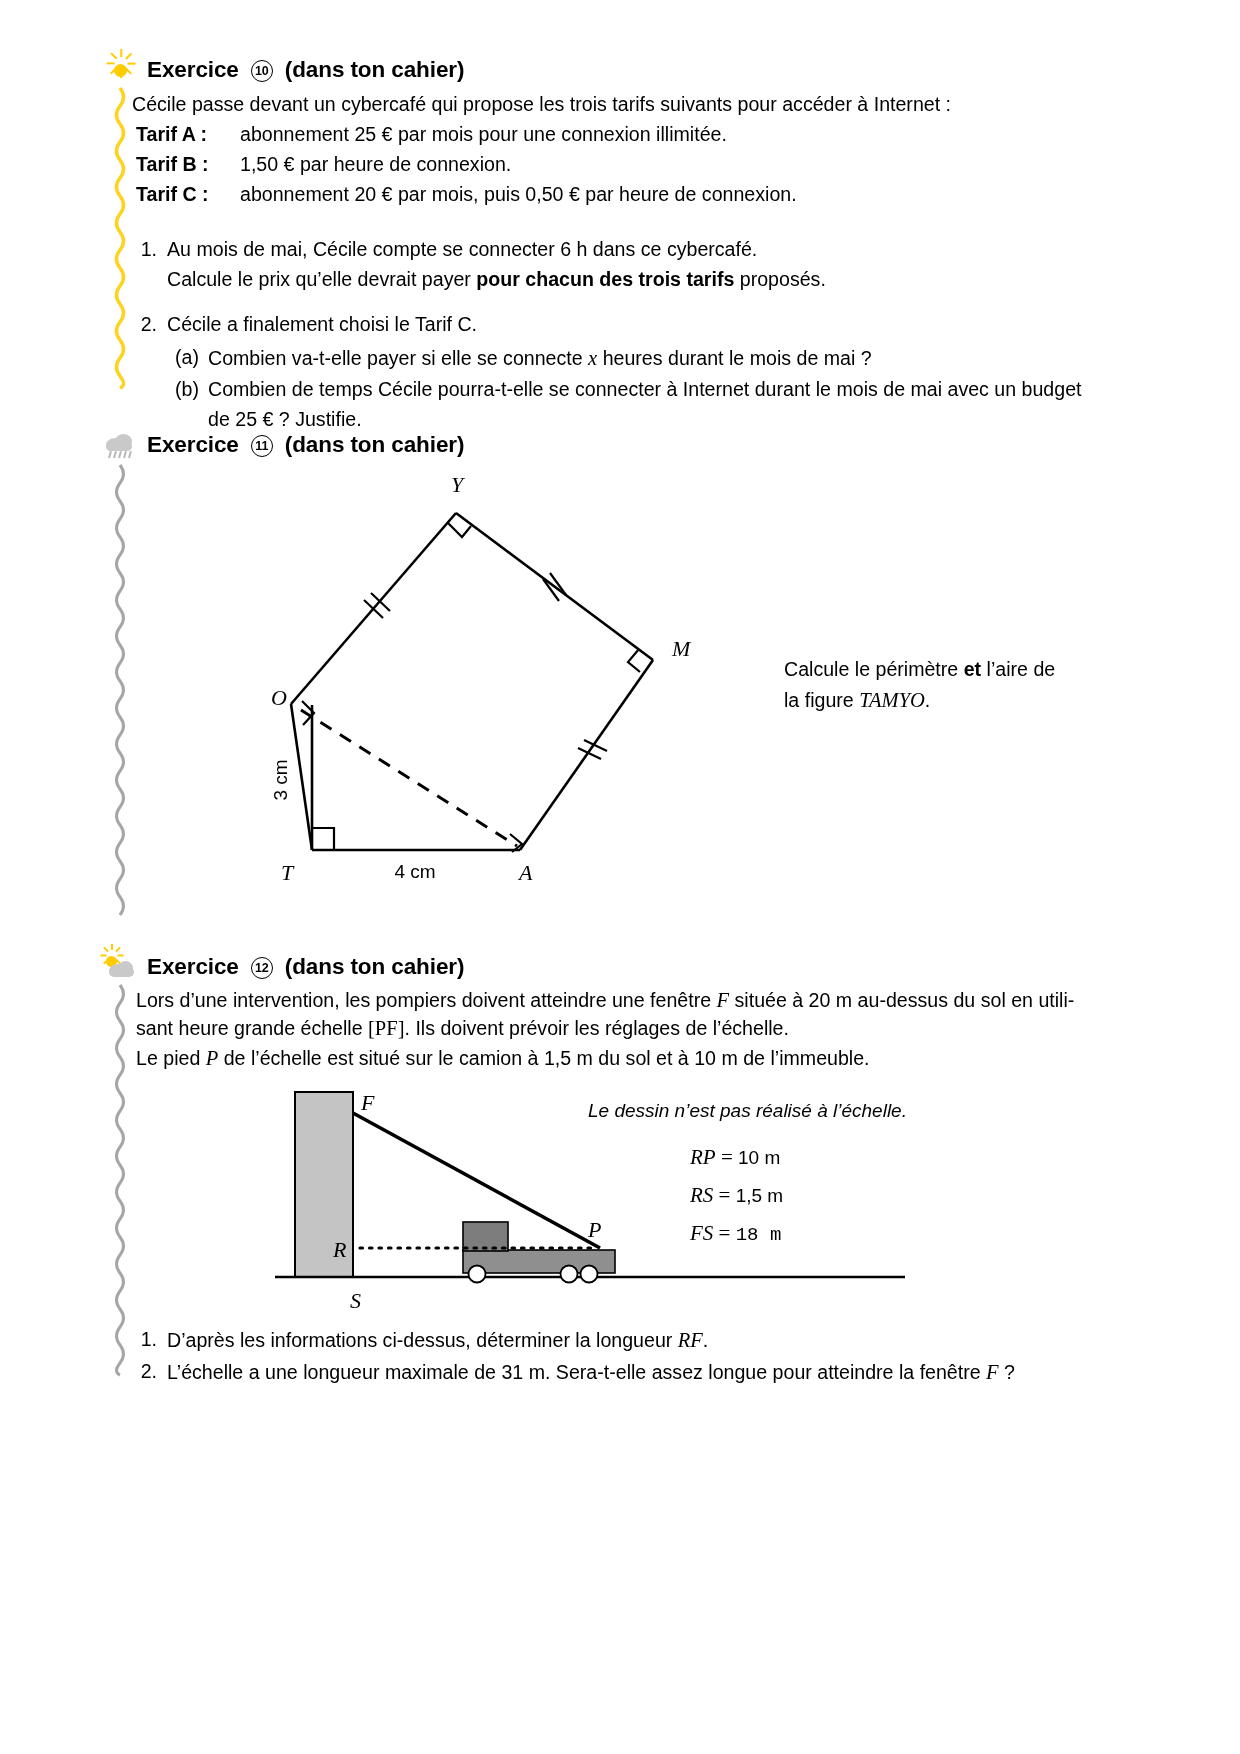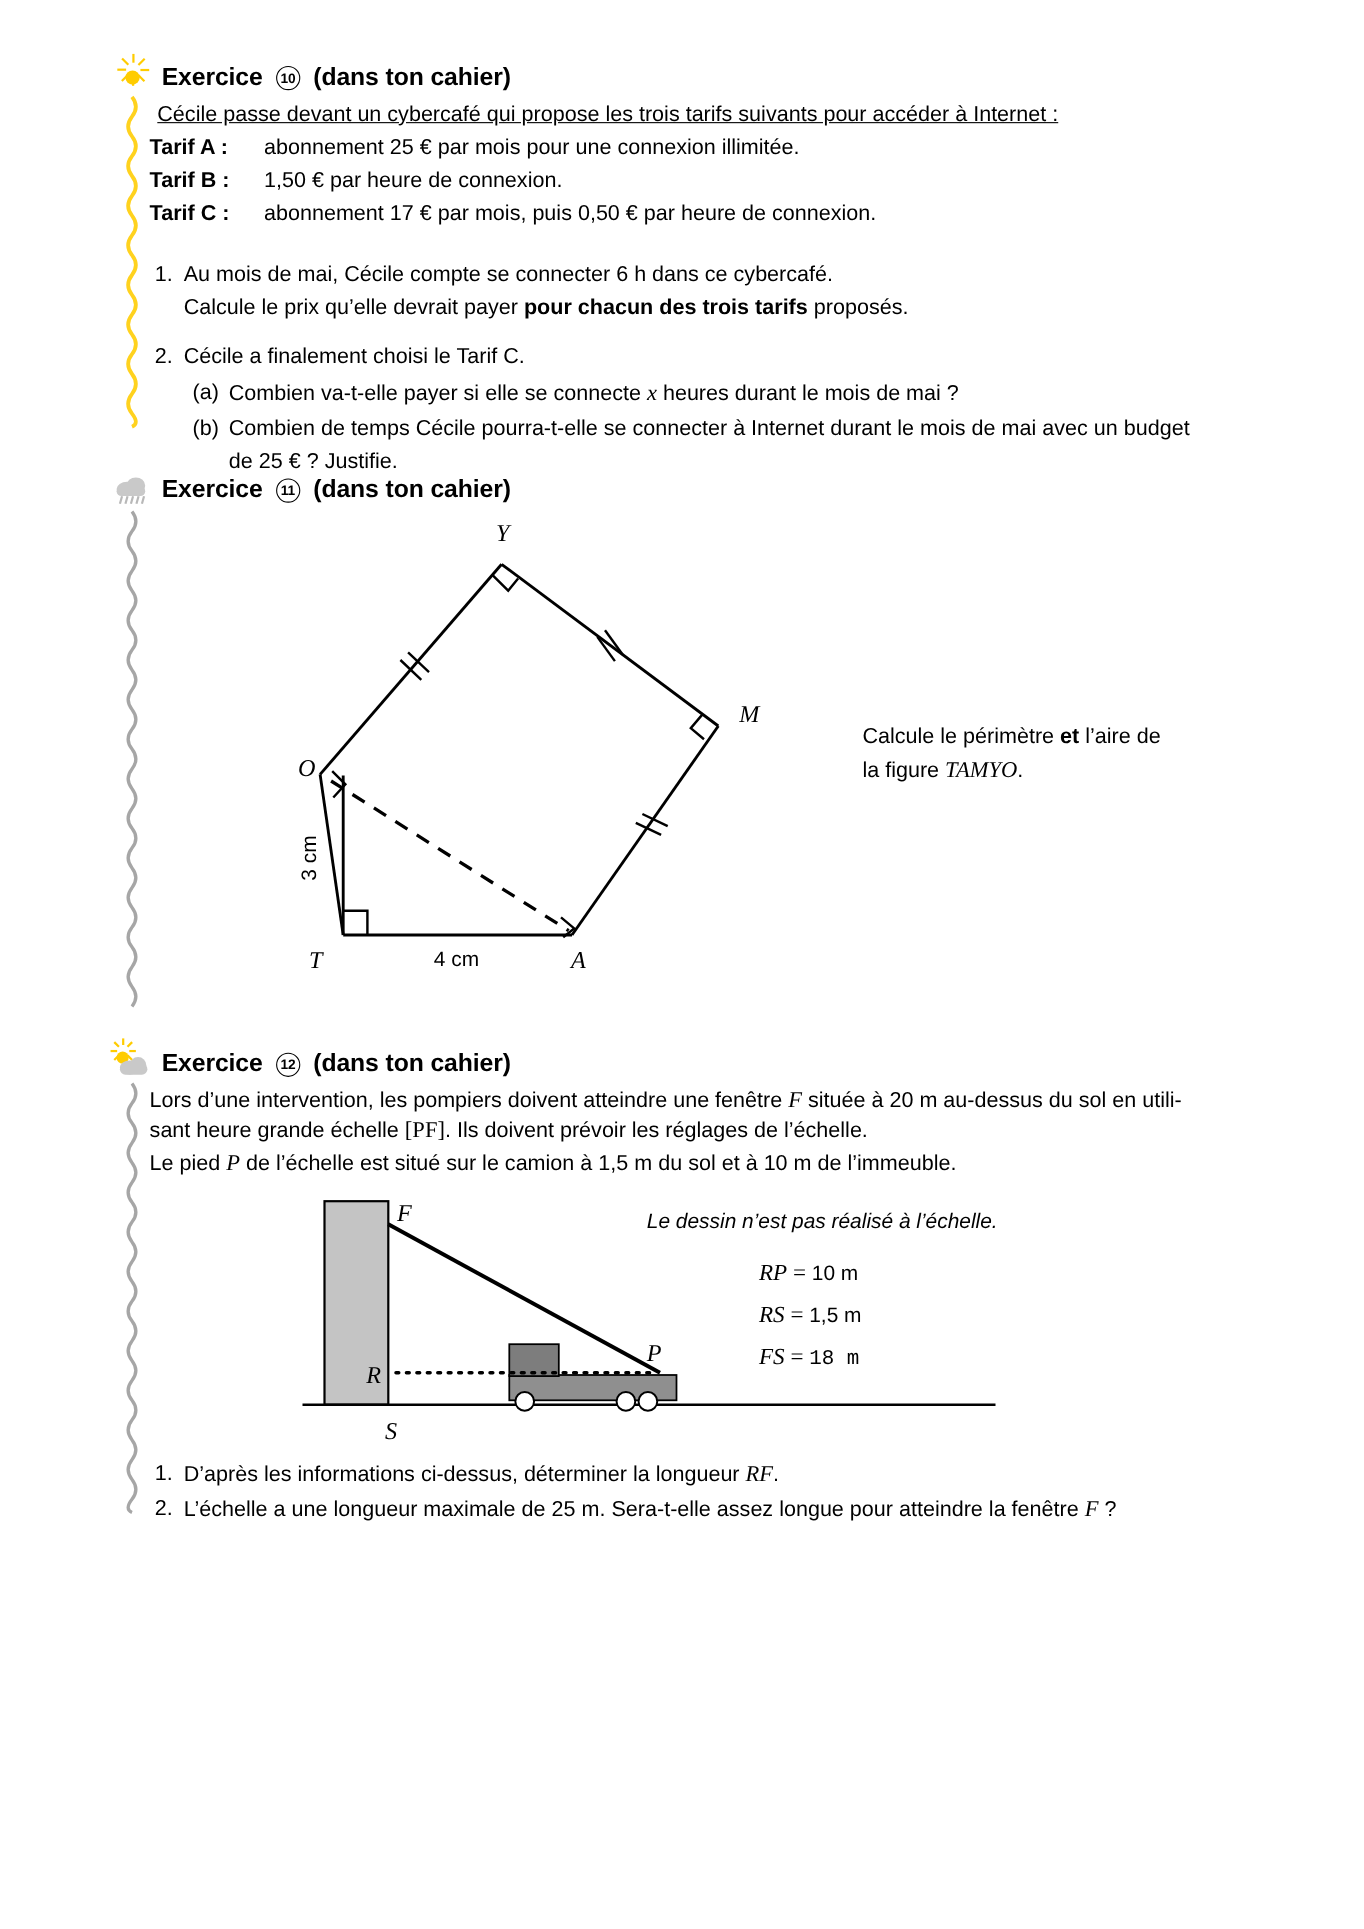"Cécile passe devant un cybercafé" div.txt { left: 143px -> 132px; text-decoration: underline -> none }
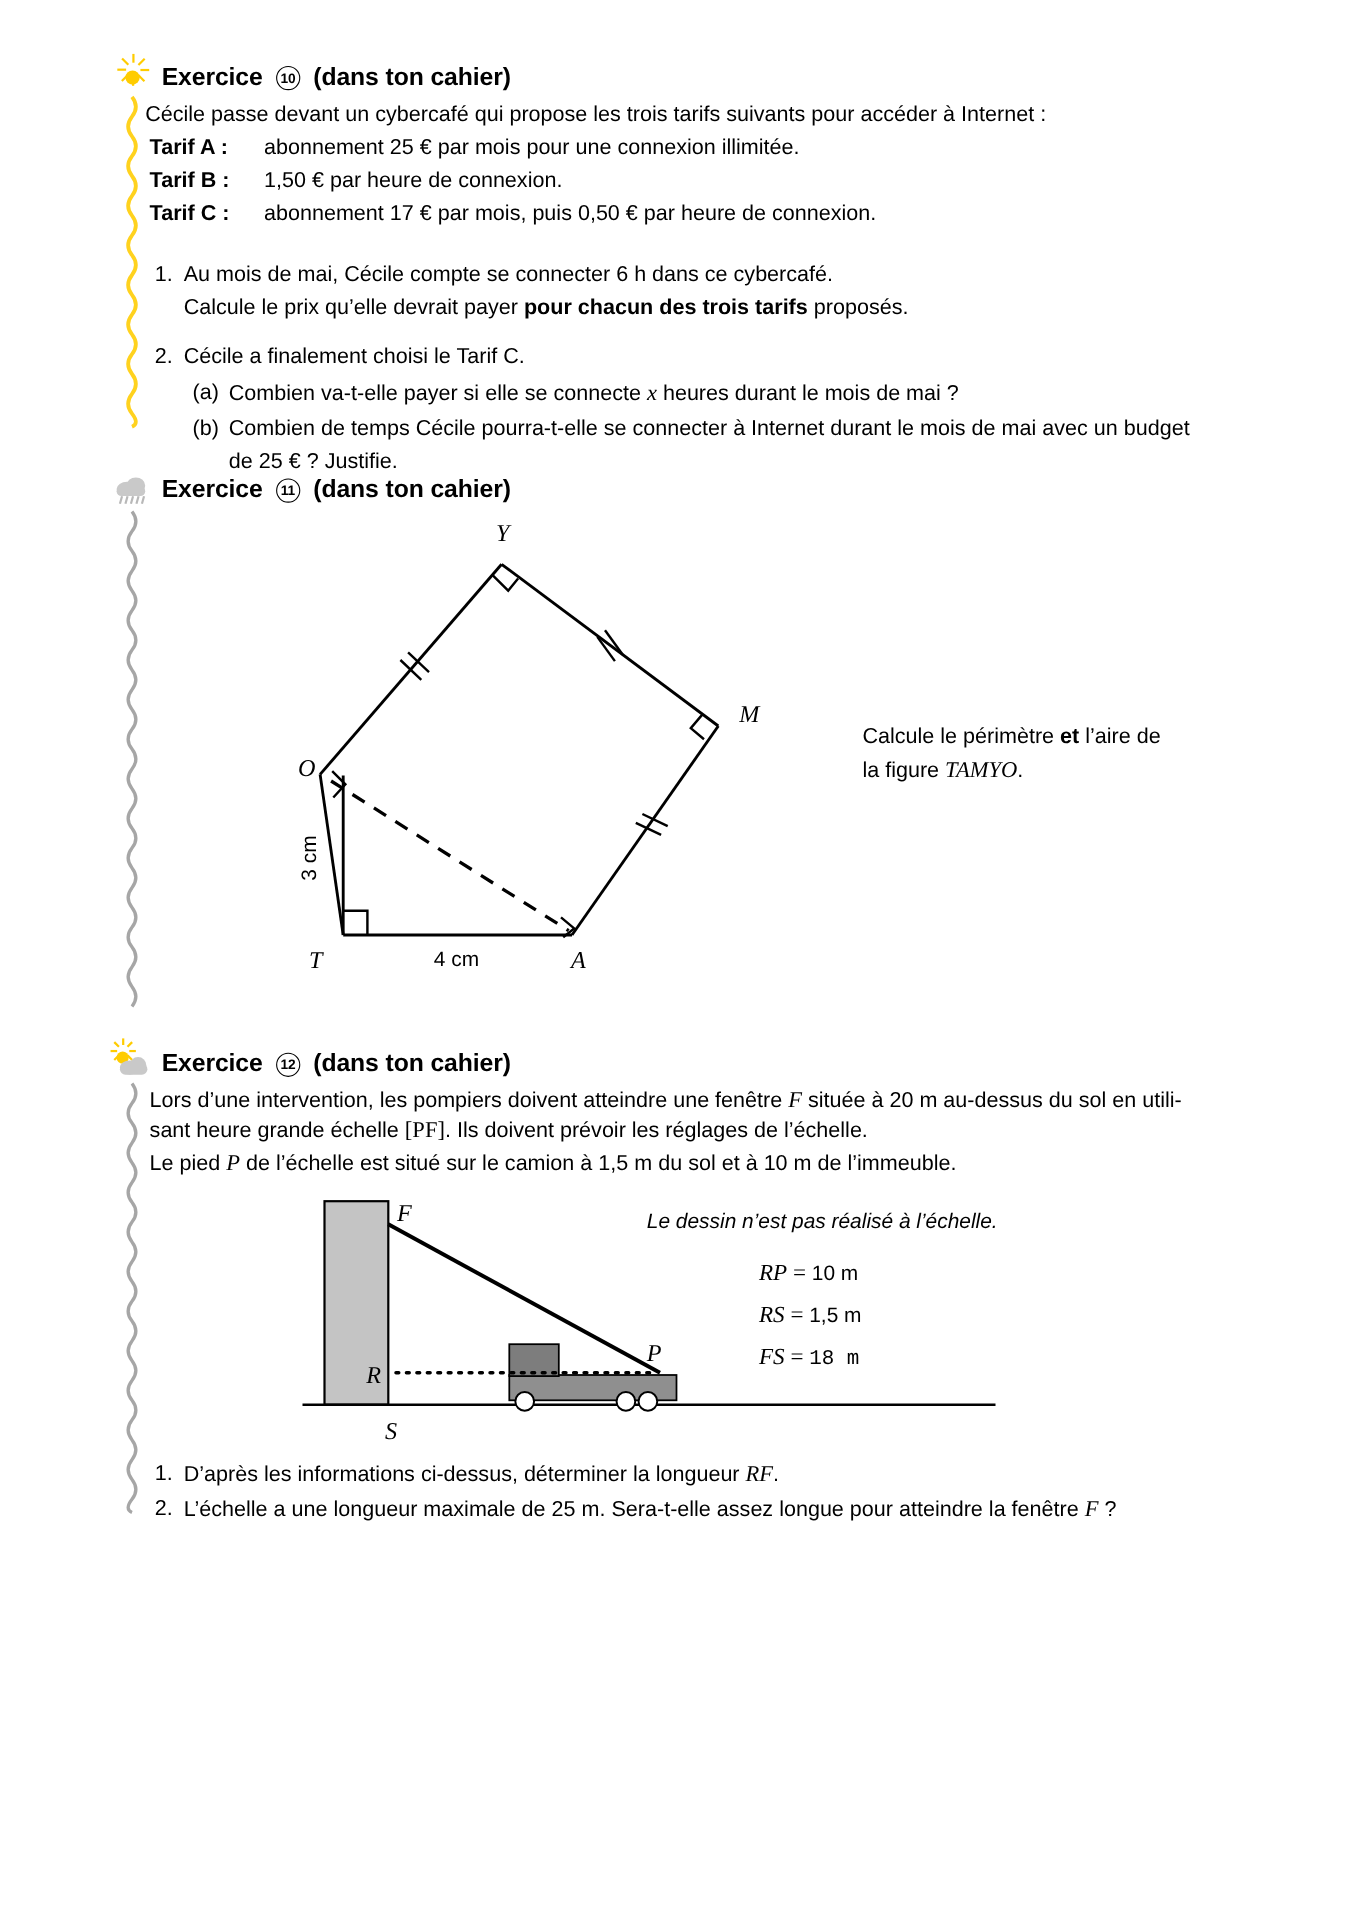"abonnement 17 € par mois," span { text: 17 -> 20 }
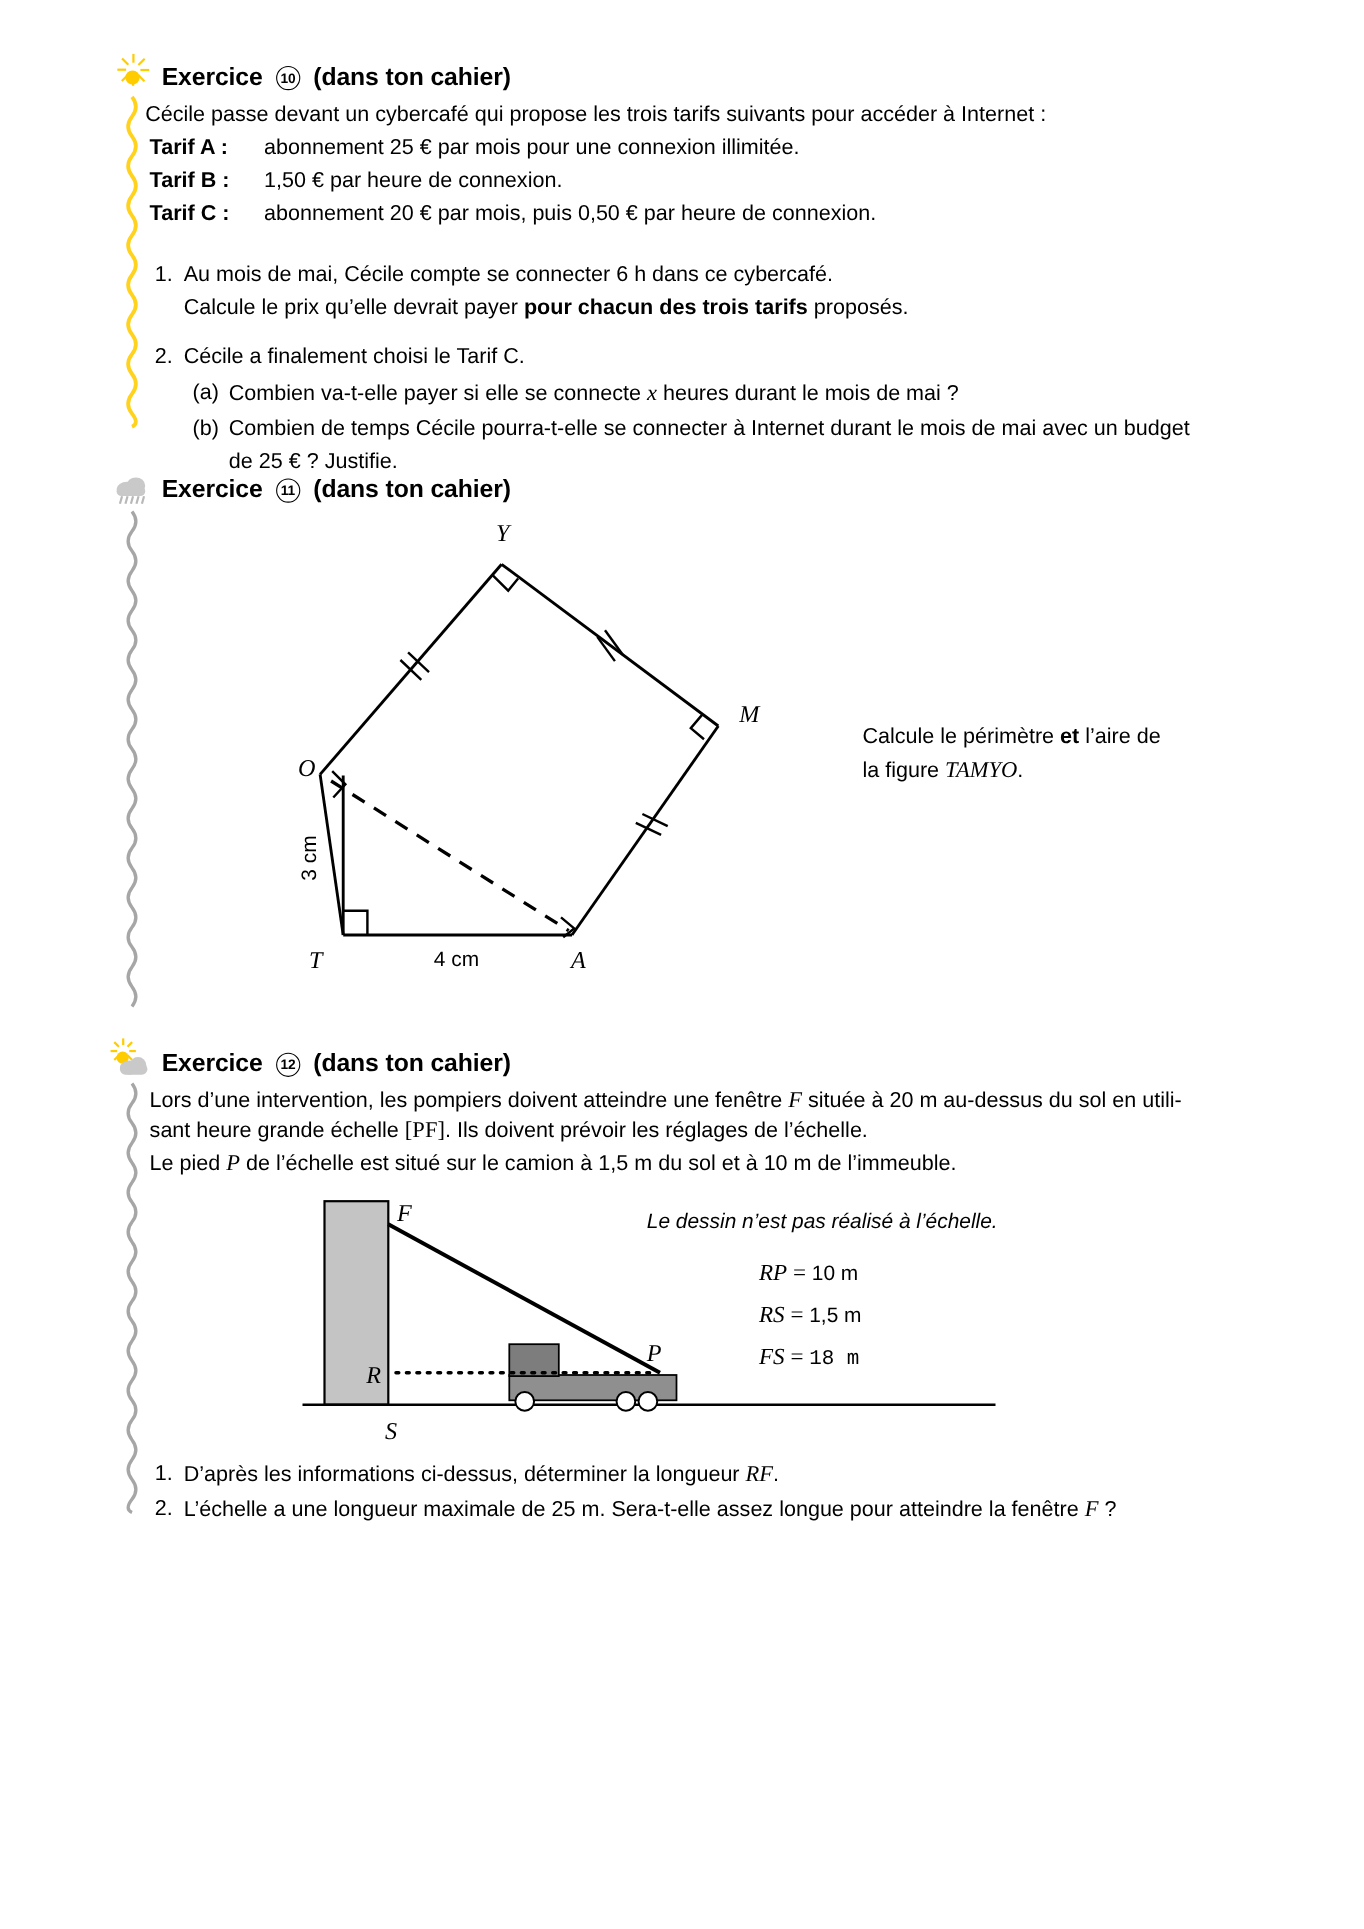"L’échelle a une longueur maximale" span { text: 25 -> 31 }
